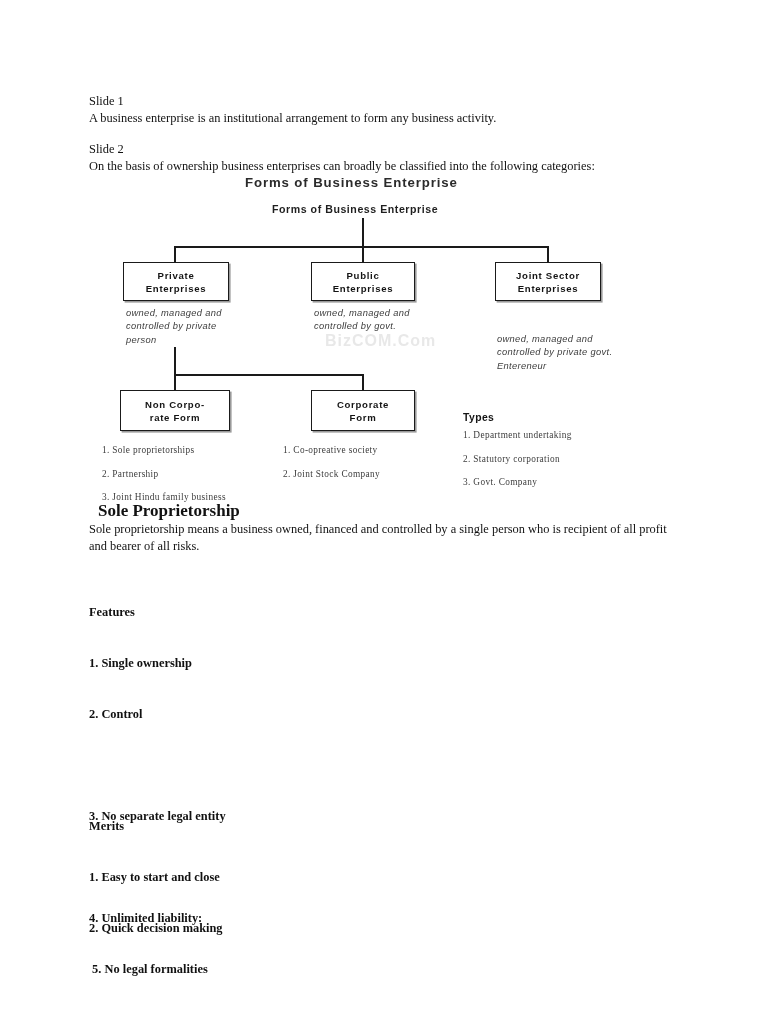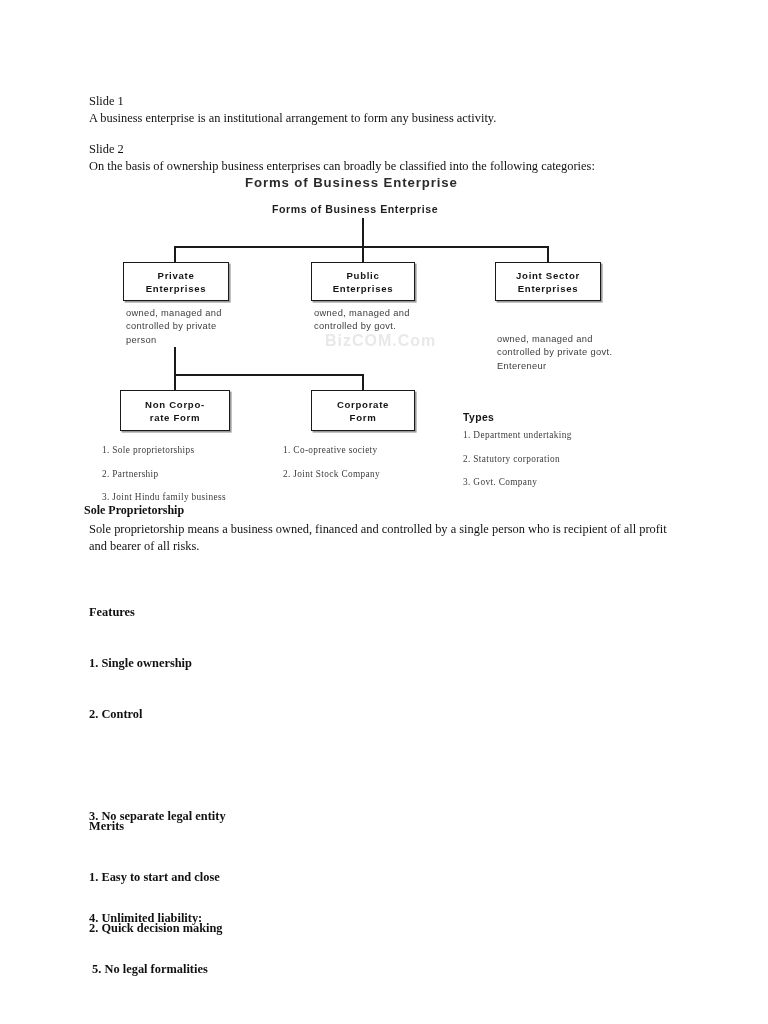"owned, managed and controlled by" .dg-desc { font-style: none -> italic }
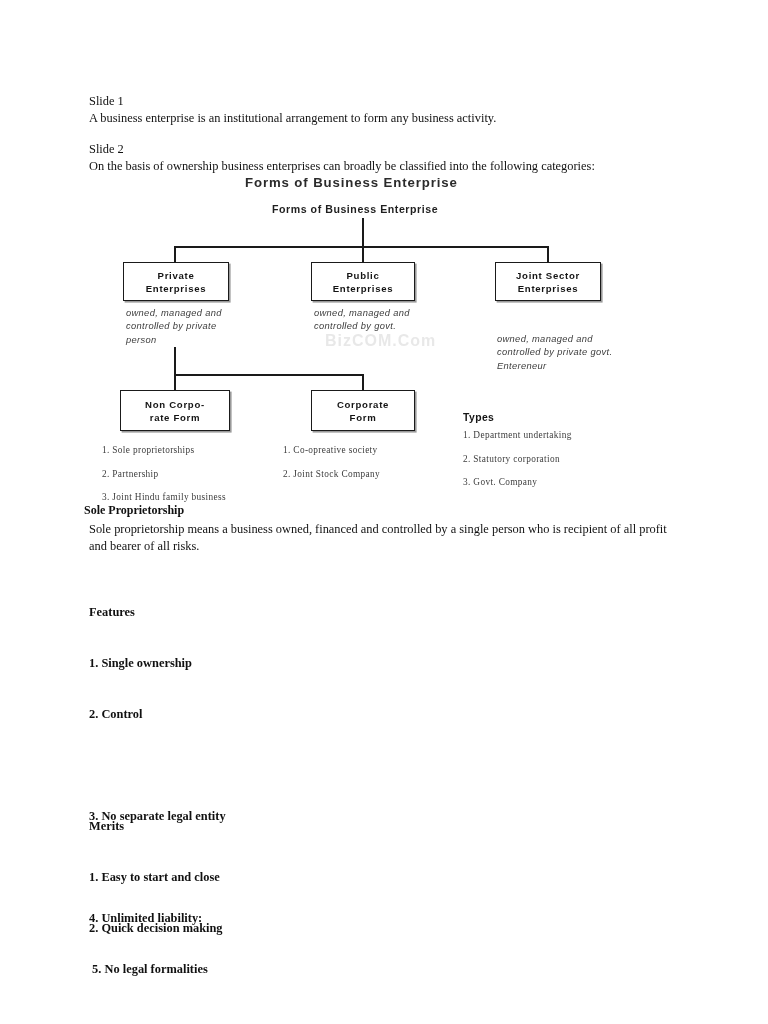"Sole Proprietorship" #sole-heading { font-size: 12px -> 17px; left: 84px -> 98px }
